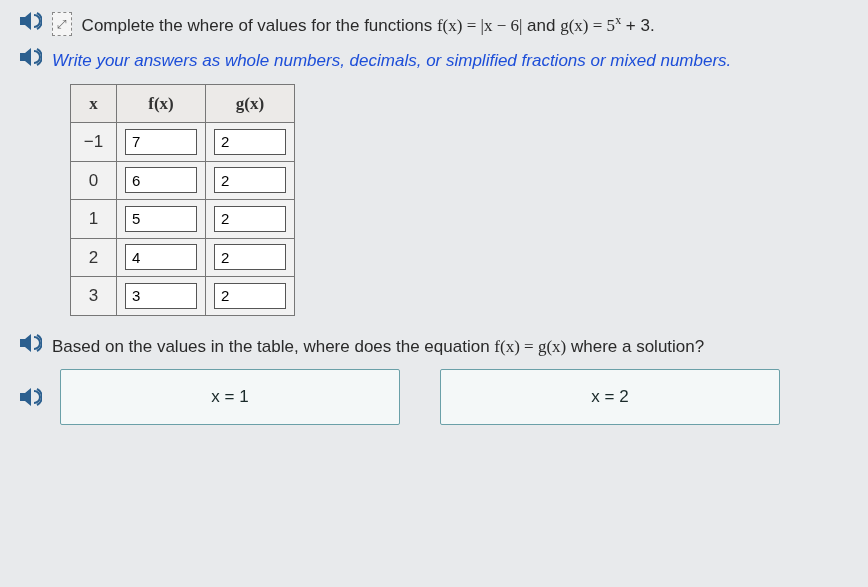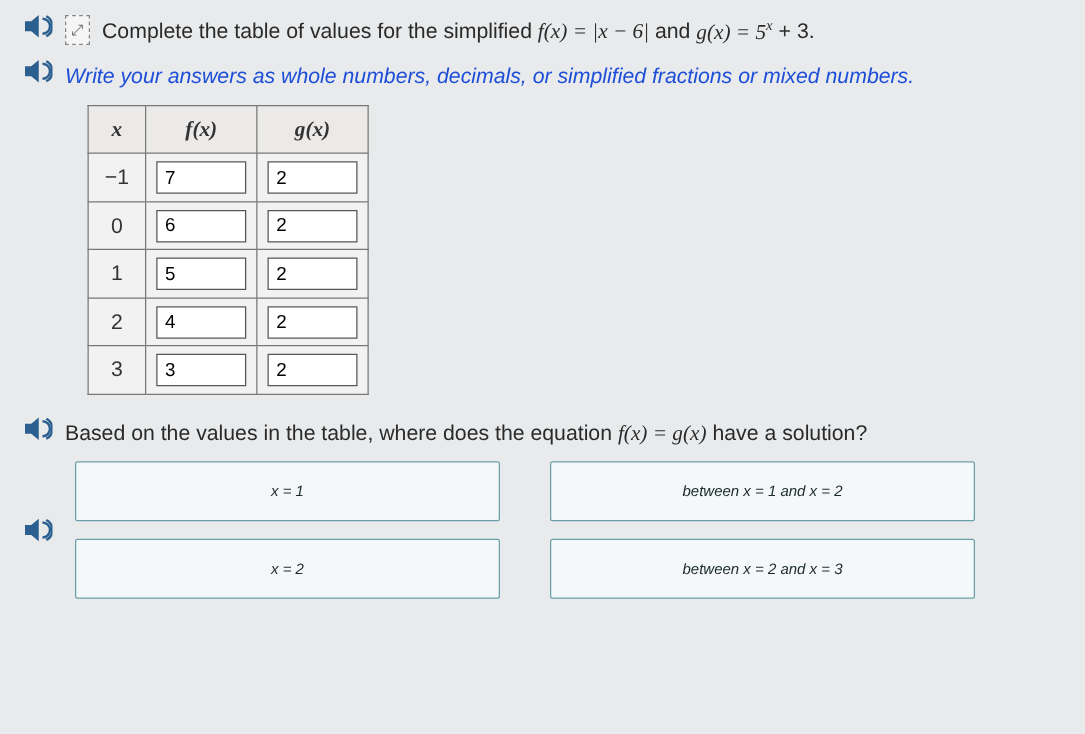"Complete the table of values" span { text: table of values for the simplified -> where of values for the functions }
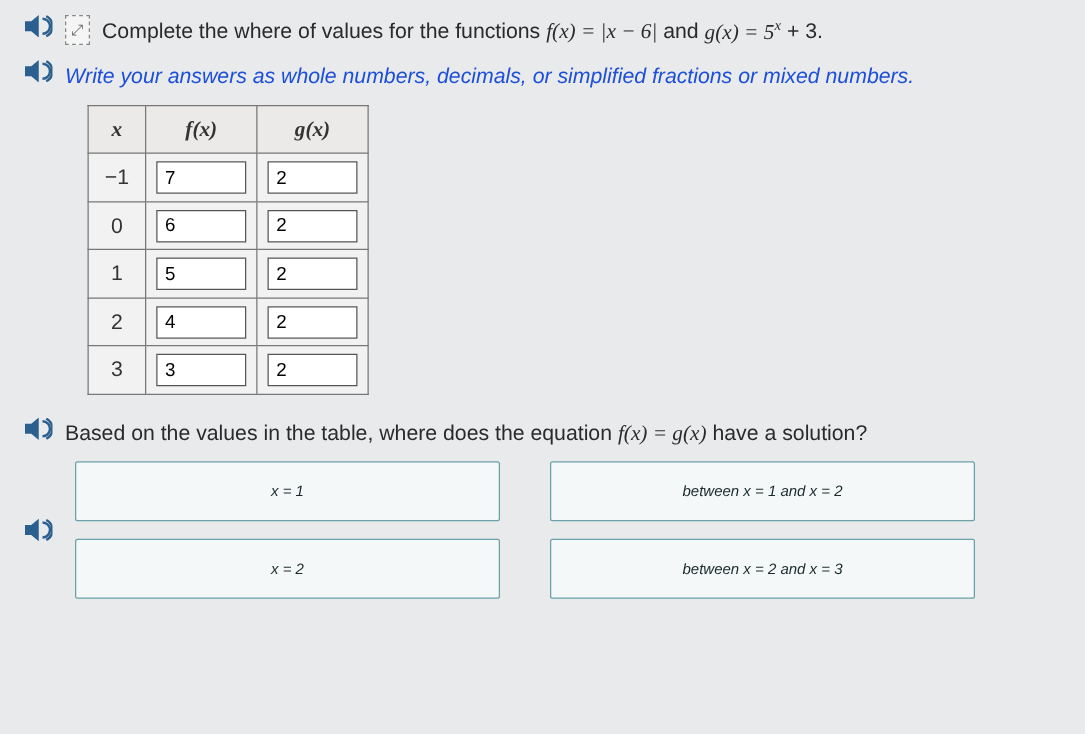"f(x) = |x − 6|" .mathit { font-style: italic -> none }
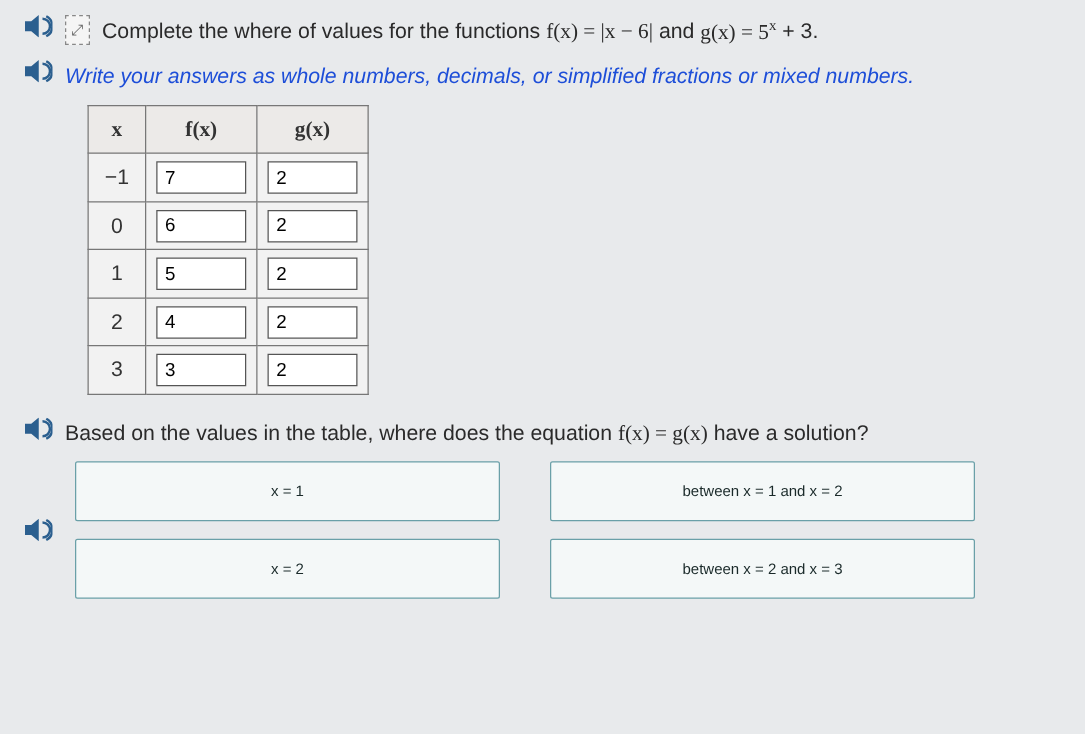"have a solution?" span { text: have -> where }
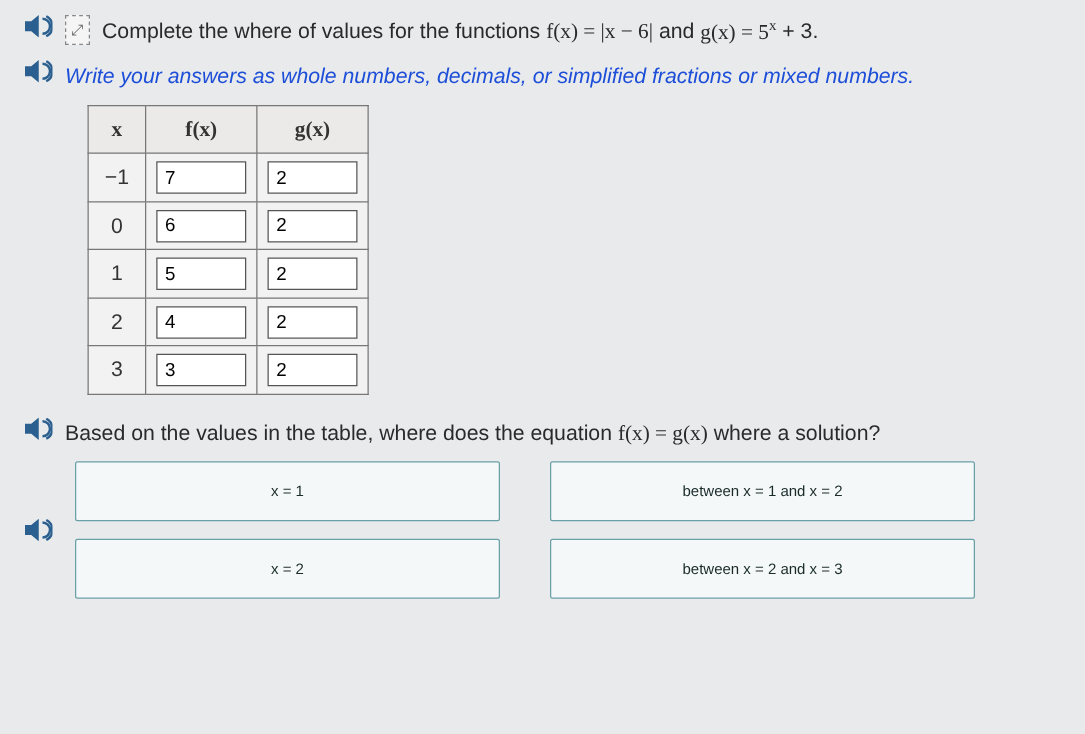"x = 1" .choice-btn { font-size: 12px -> 17px }
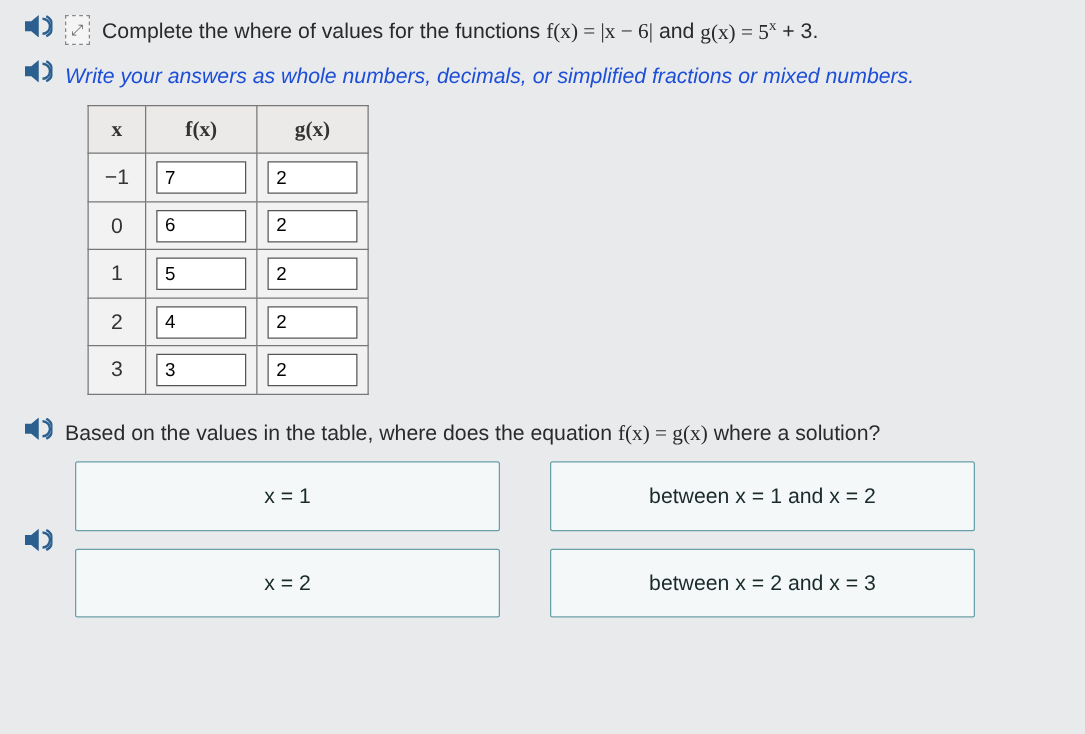"between x = 1 and" div.choice-btn { html: <div><span>between x = 1 and x = 2</span></div> -> none }
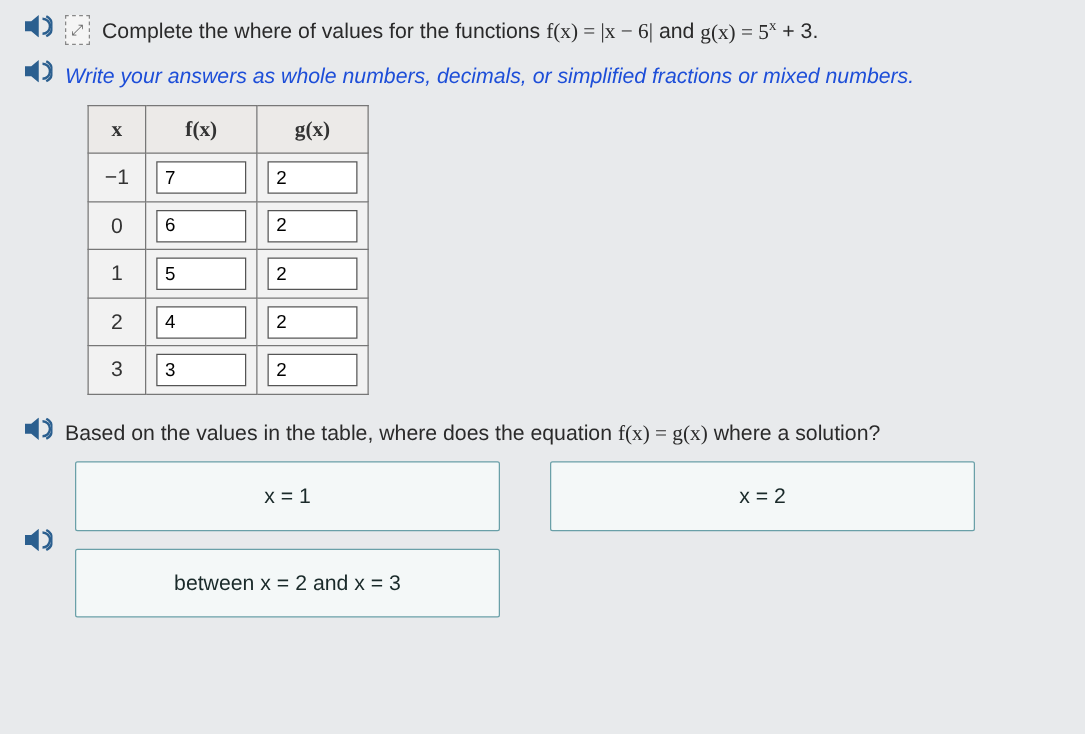"between x = 2 and" div.choice-btn { html: <div><span>between x = 2 and x = 3</span></div> -> none }
